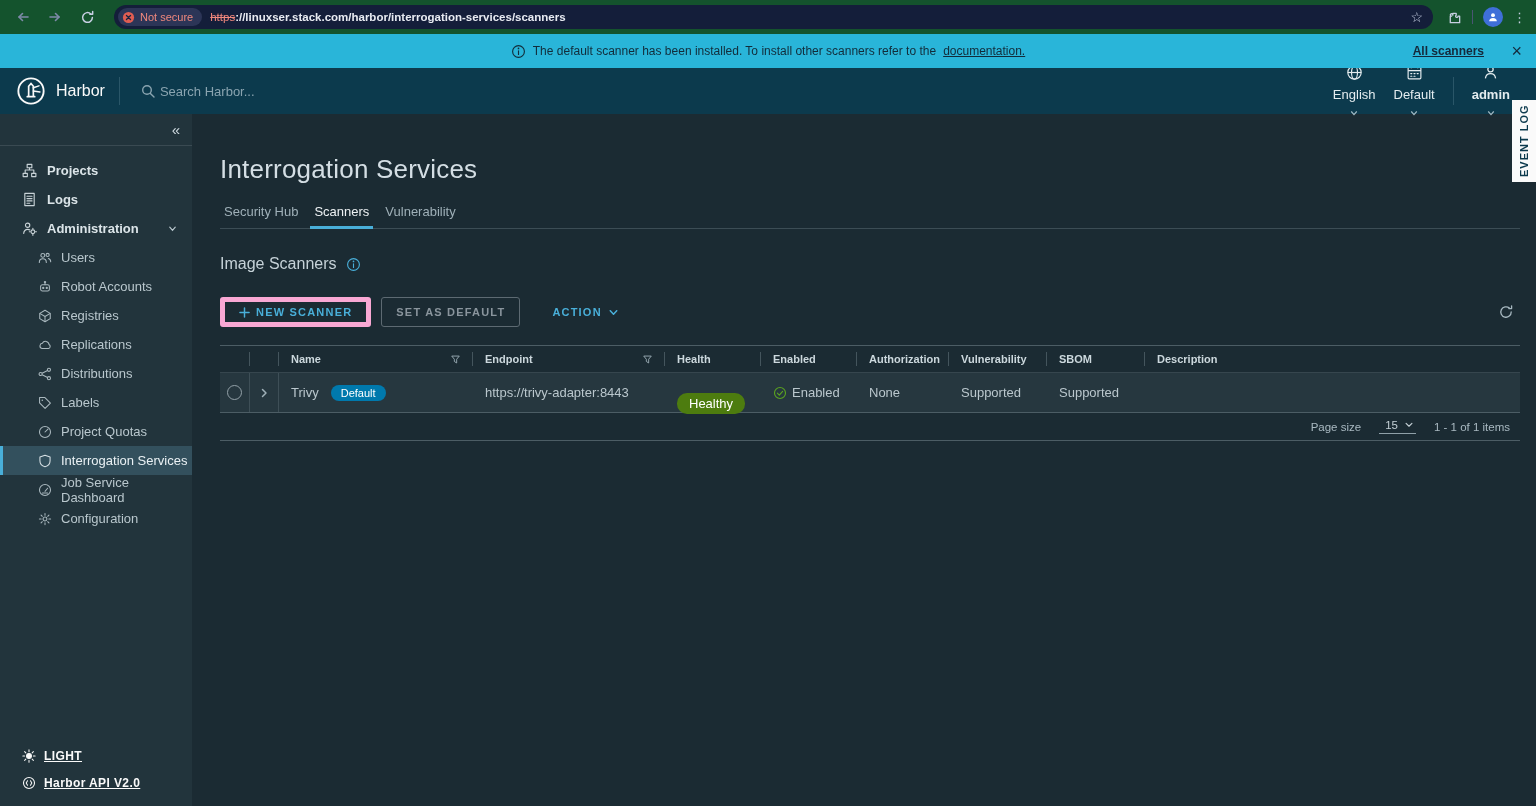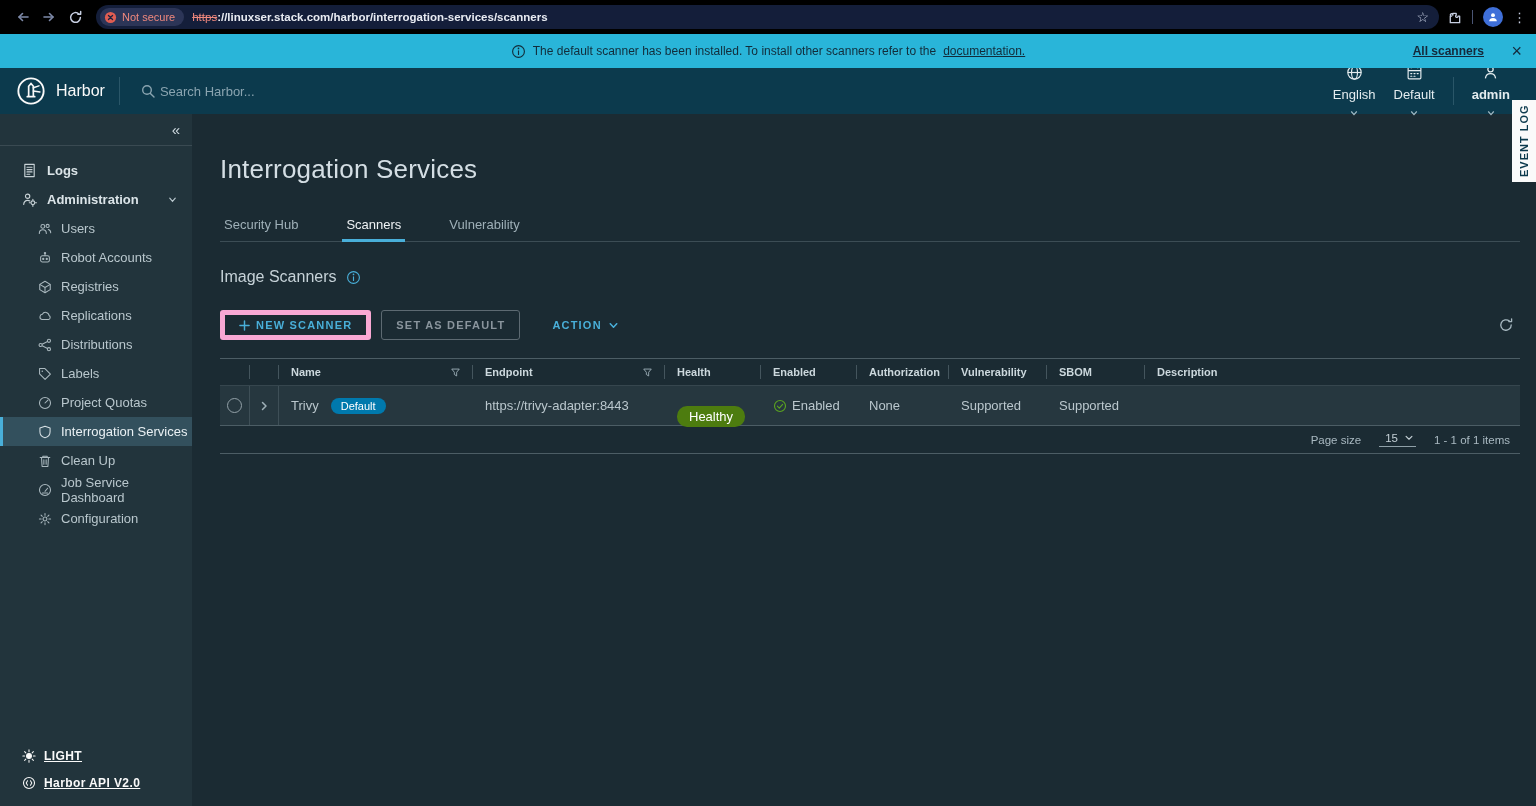"Not secure" .browser-bar { background: #000000 -> #14532d; gap: none -> 6px }
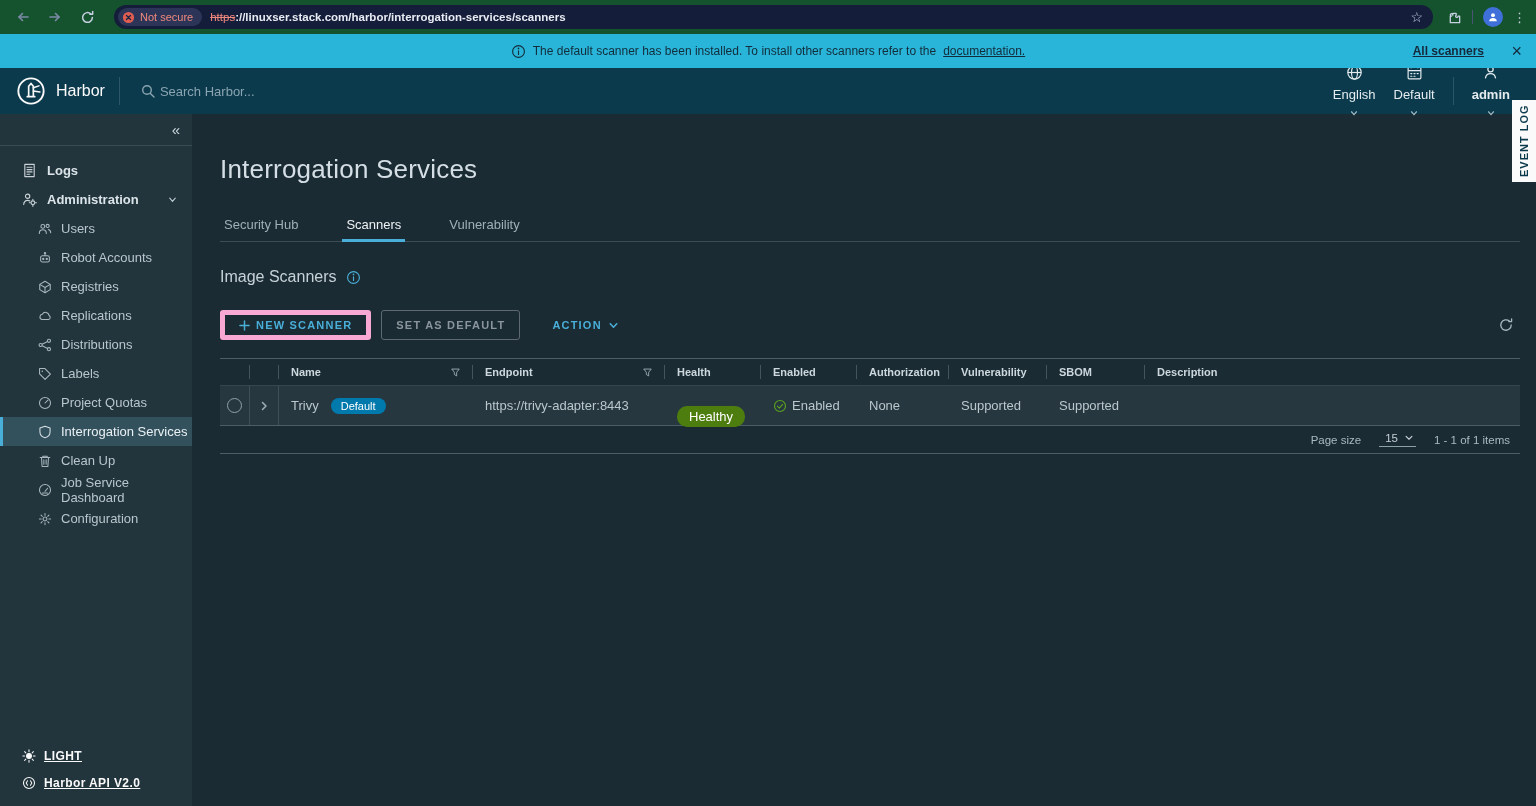"Projects" div.nav-item { html: none -> <div> <span> <svg> <rect></rect> <rect></rect> <rect></rect> <path></path> </svg> </span> <span>Projects</span> </div> }
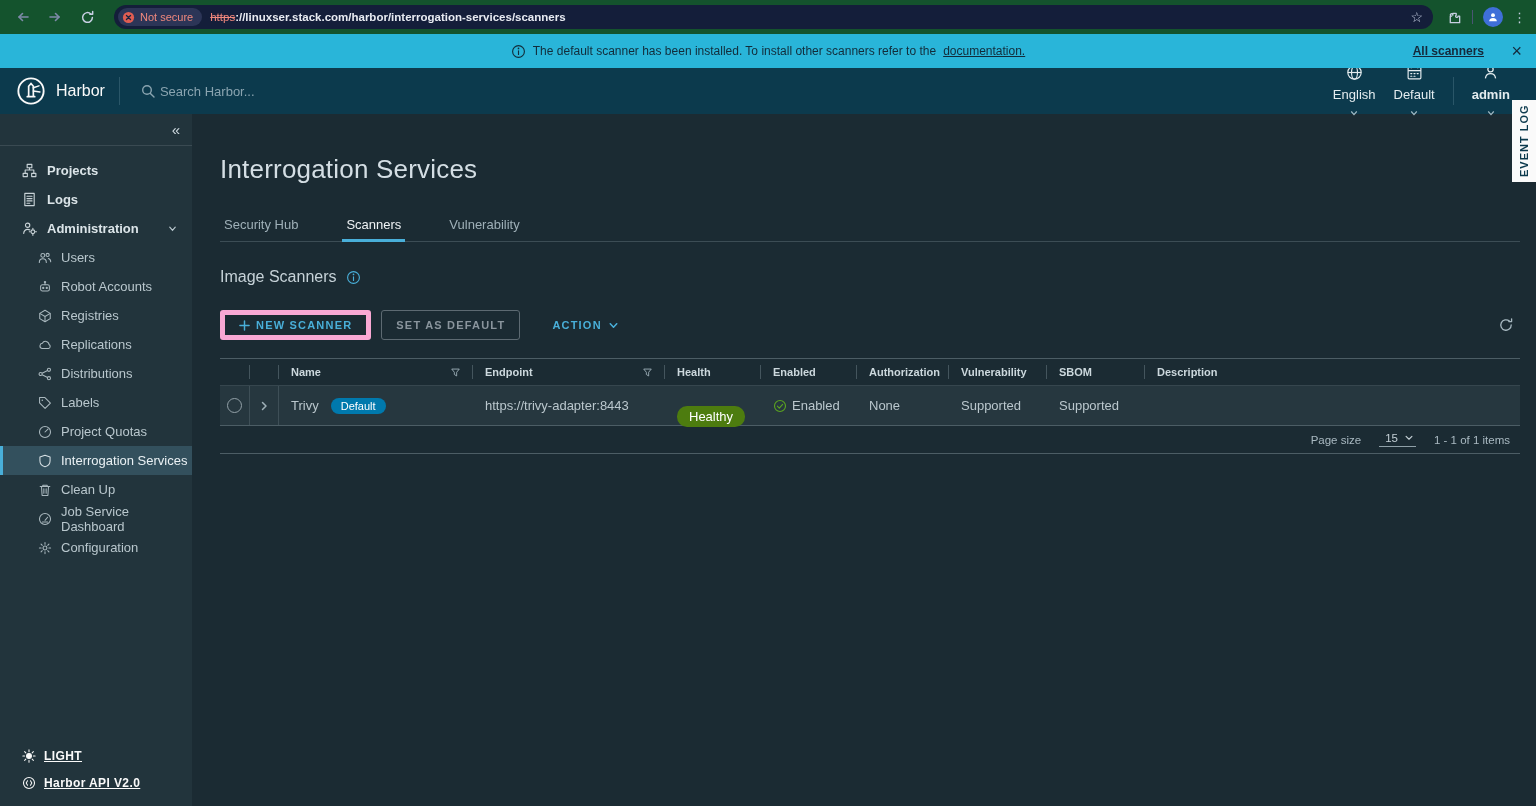"Security Hub" .tabs { gap: 40px -> 8px; margin-top: 32px -> 19px }
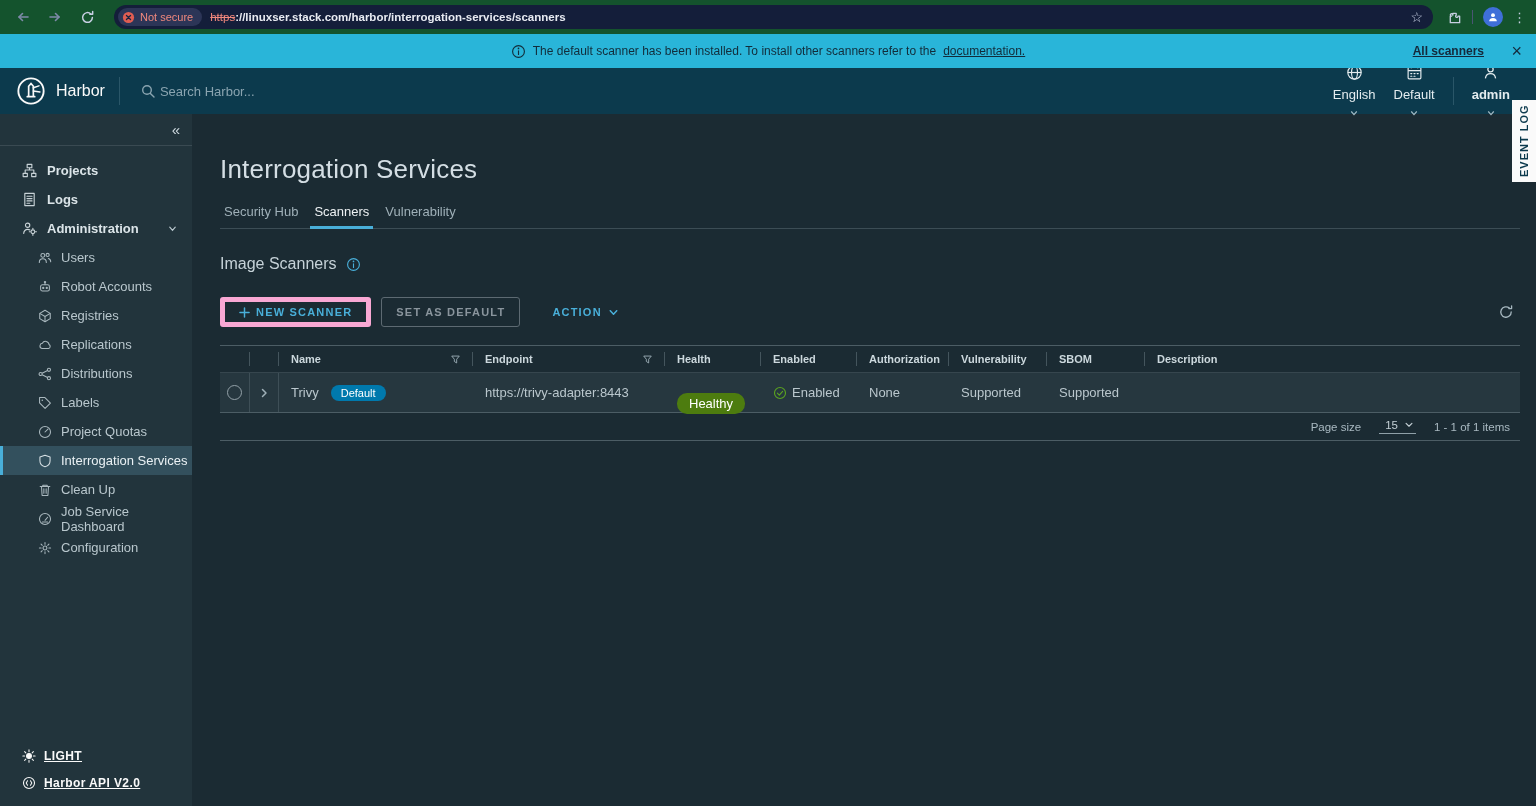"Clean Up" div.nav-sub { html: <div> <span> <svg> <path></path> <path></path> </svg> </span> <span>Clean Up</span> </div> -> none }
